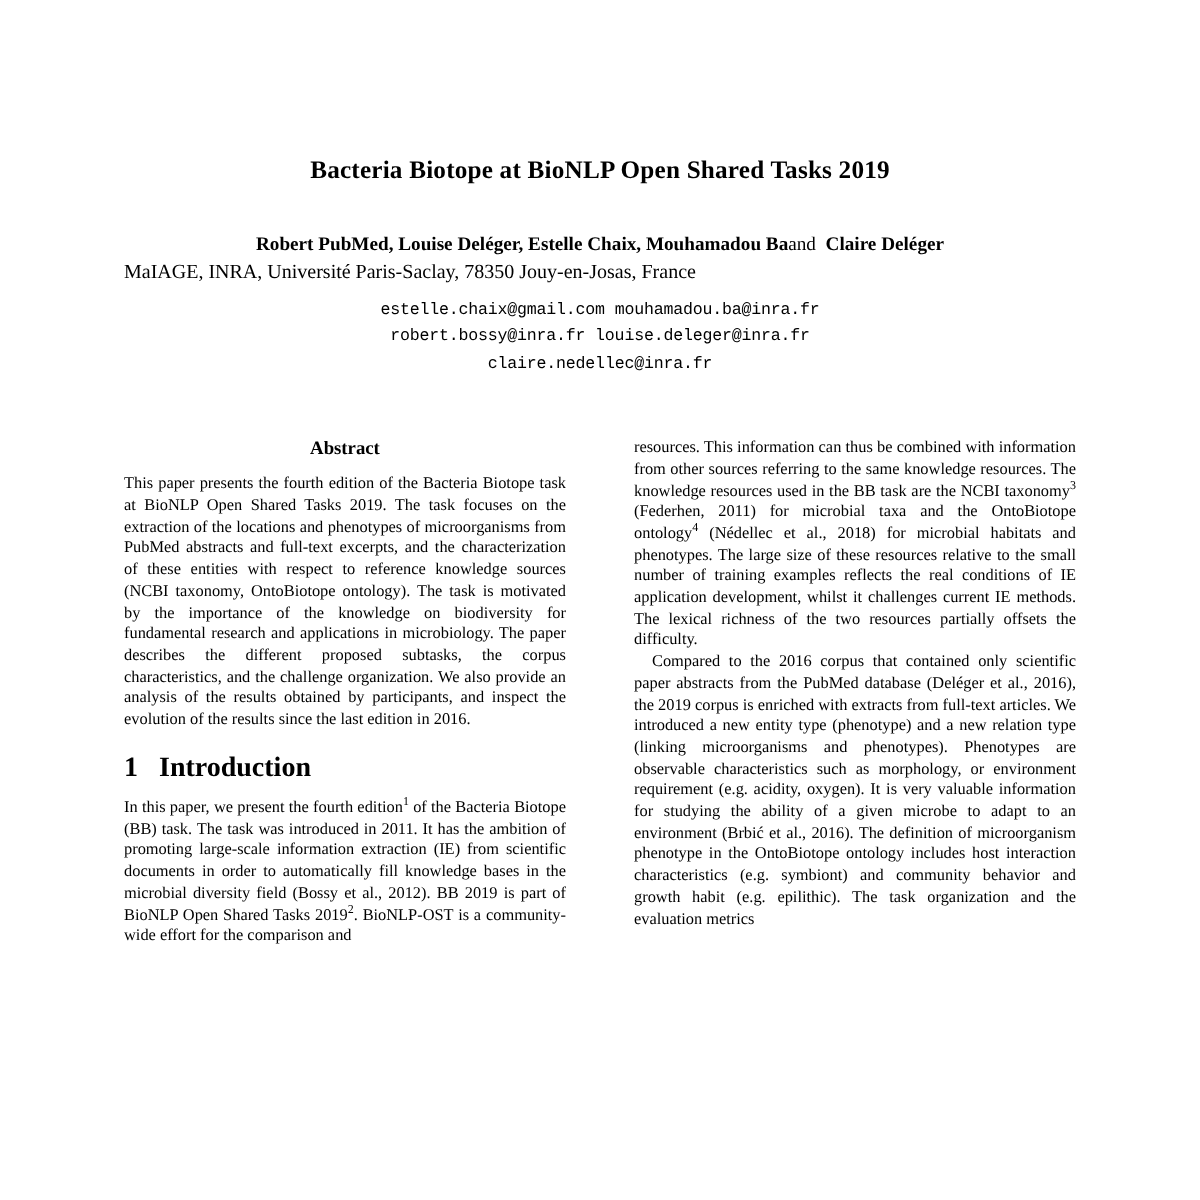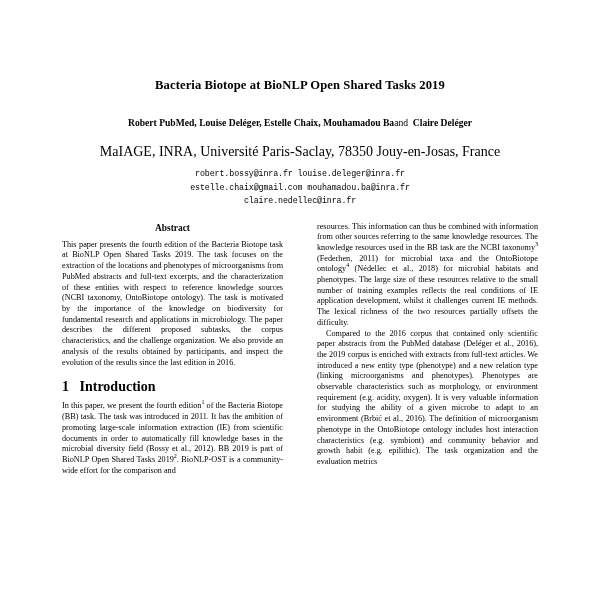"MaIAGE, INRA, Université Paris-Saclay," .affil { font-size: 14px -> 10px; margin-top: 13px -> 0; text-align: center -> none }
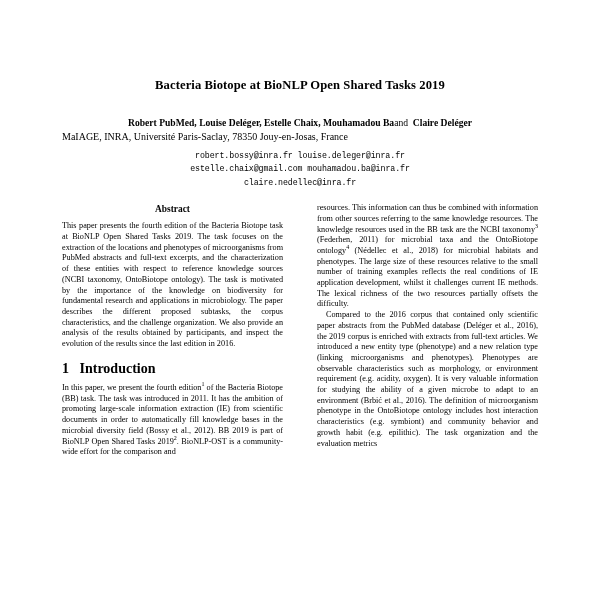"robert.bossy@inra.fr" div { order: before "estelle.chaix@gmail.com" -> after "estelle.chaix@gmail.com" }
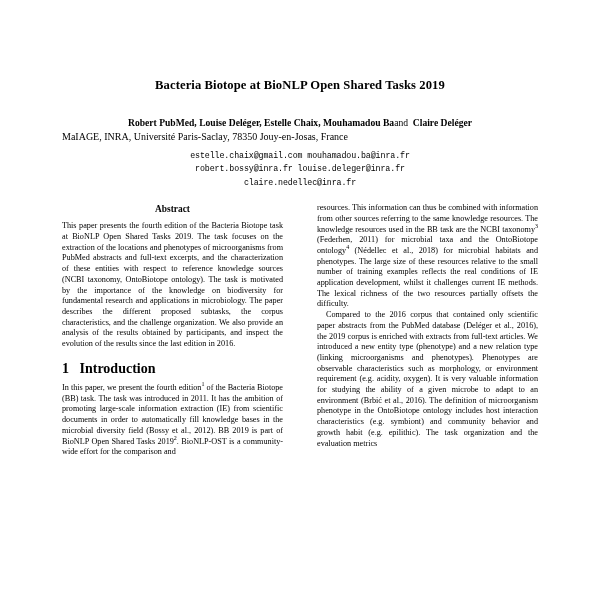"Abstract" .columns { margin-top: 14px -> 30px }
